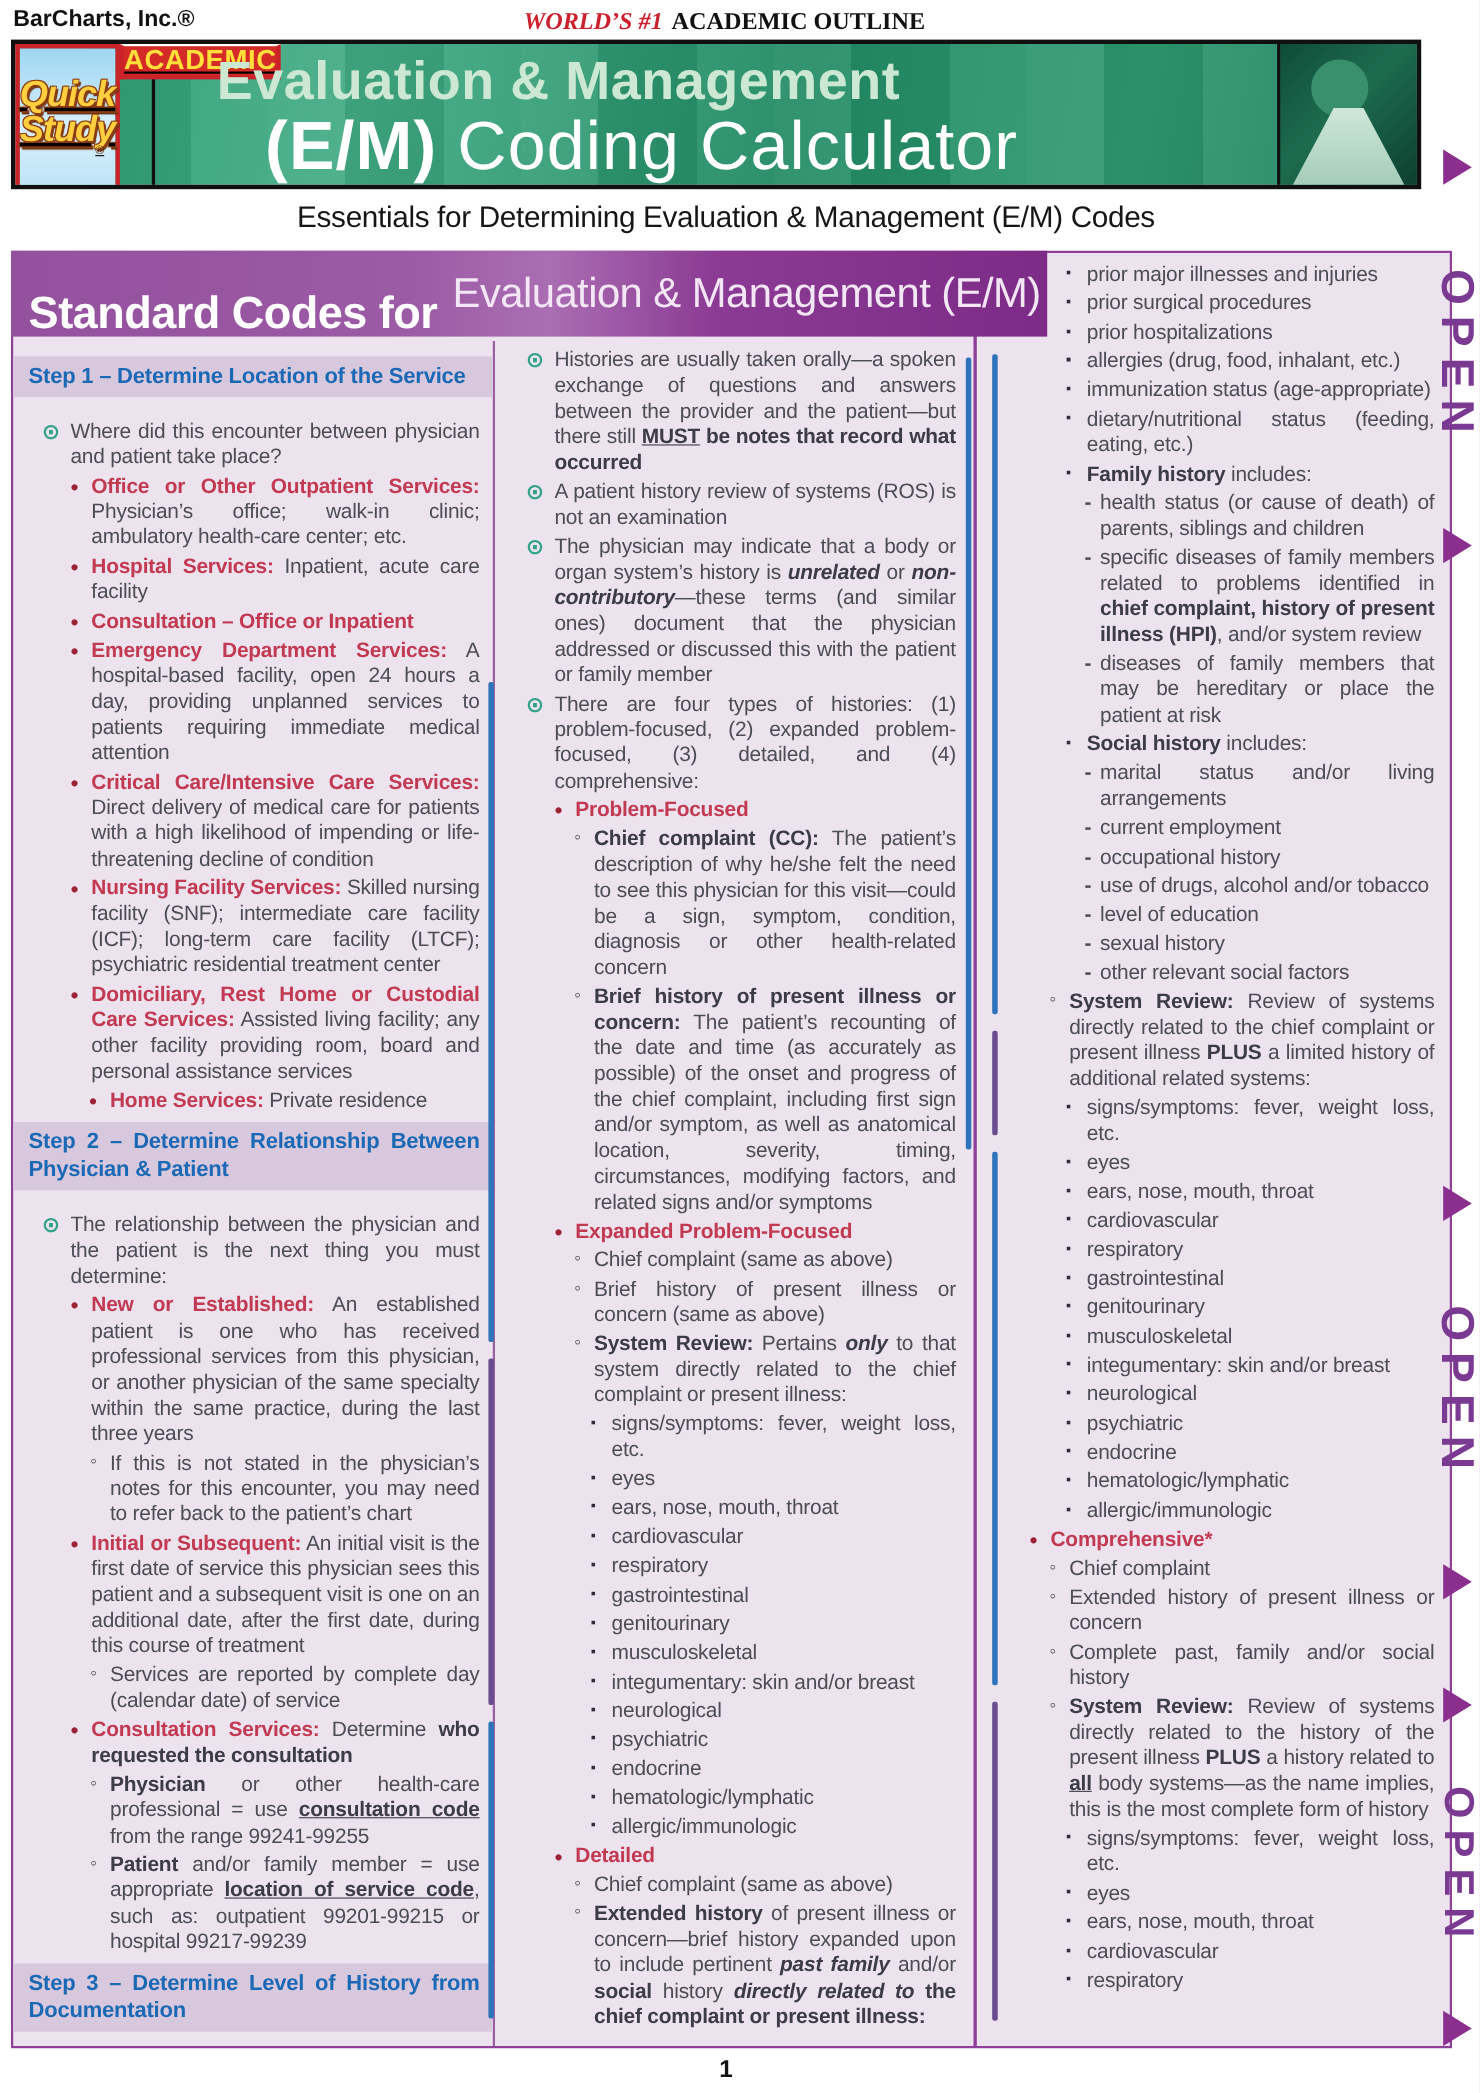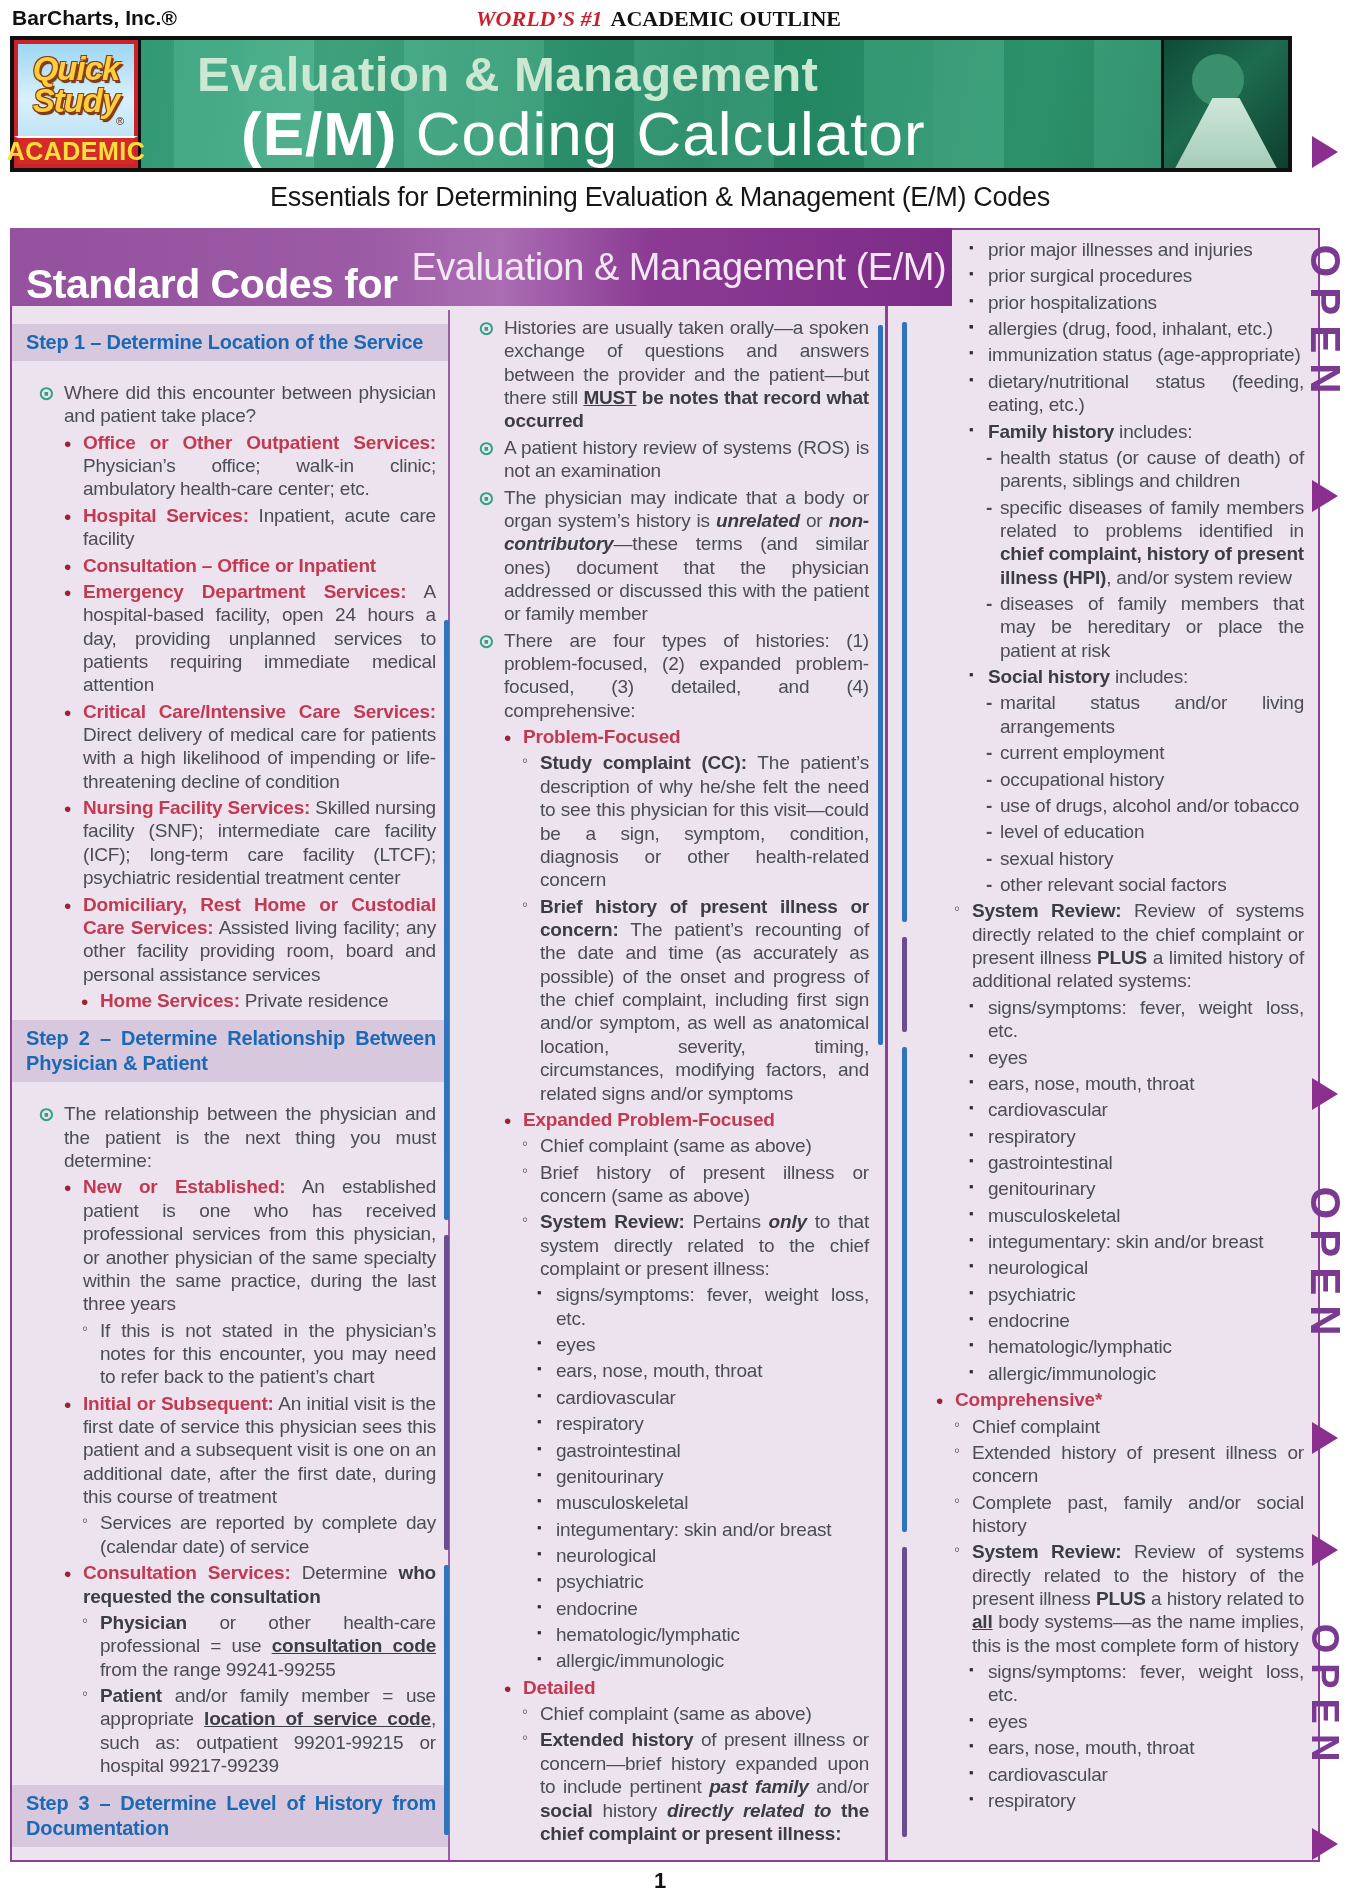"Quick" .qs-logo { flex-direction: column -> row; text-decoration: none -> underline }
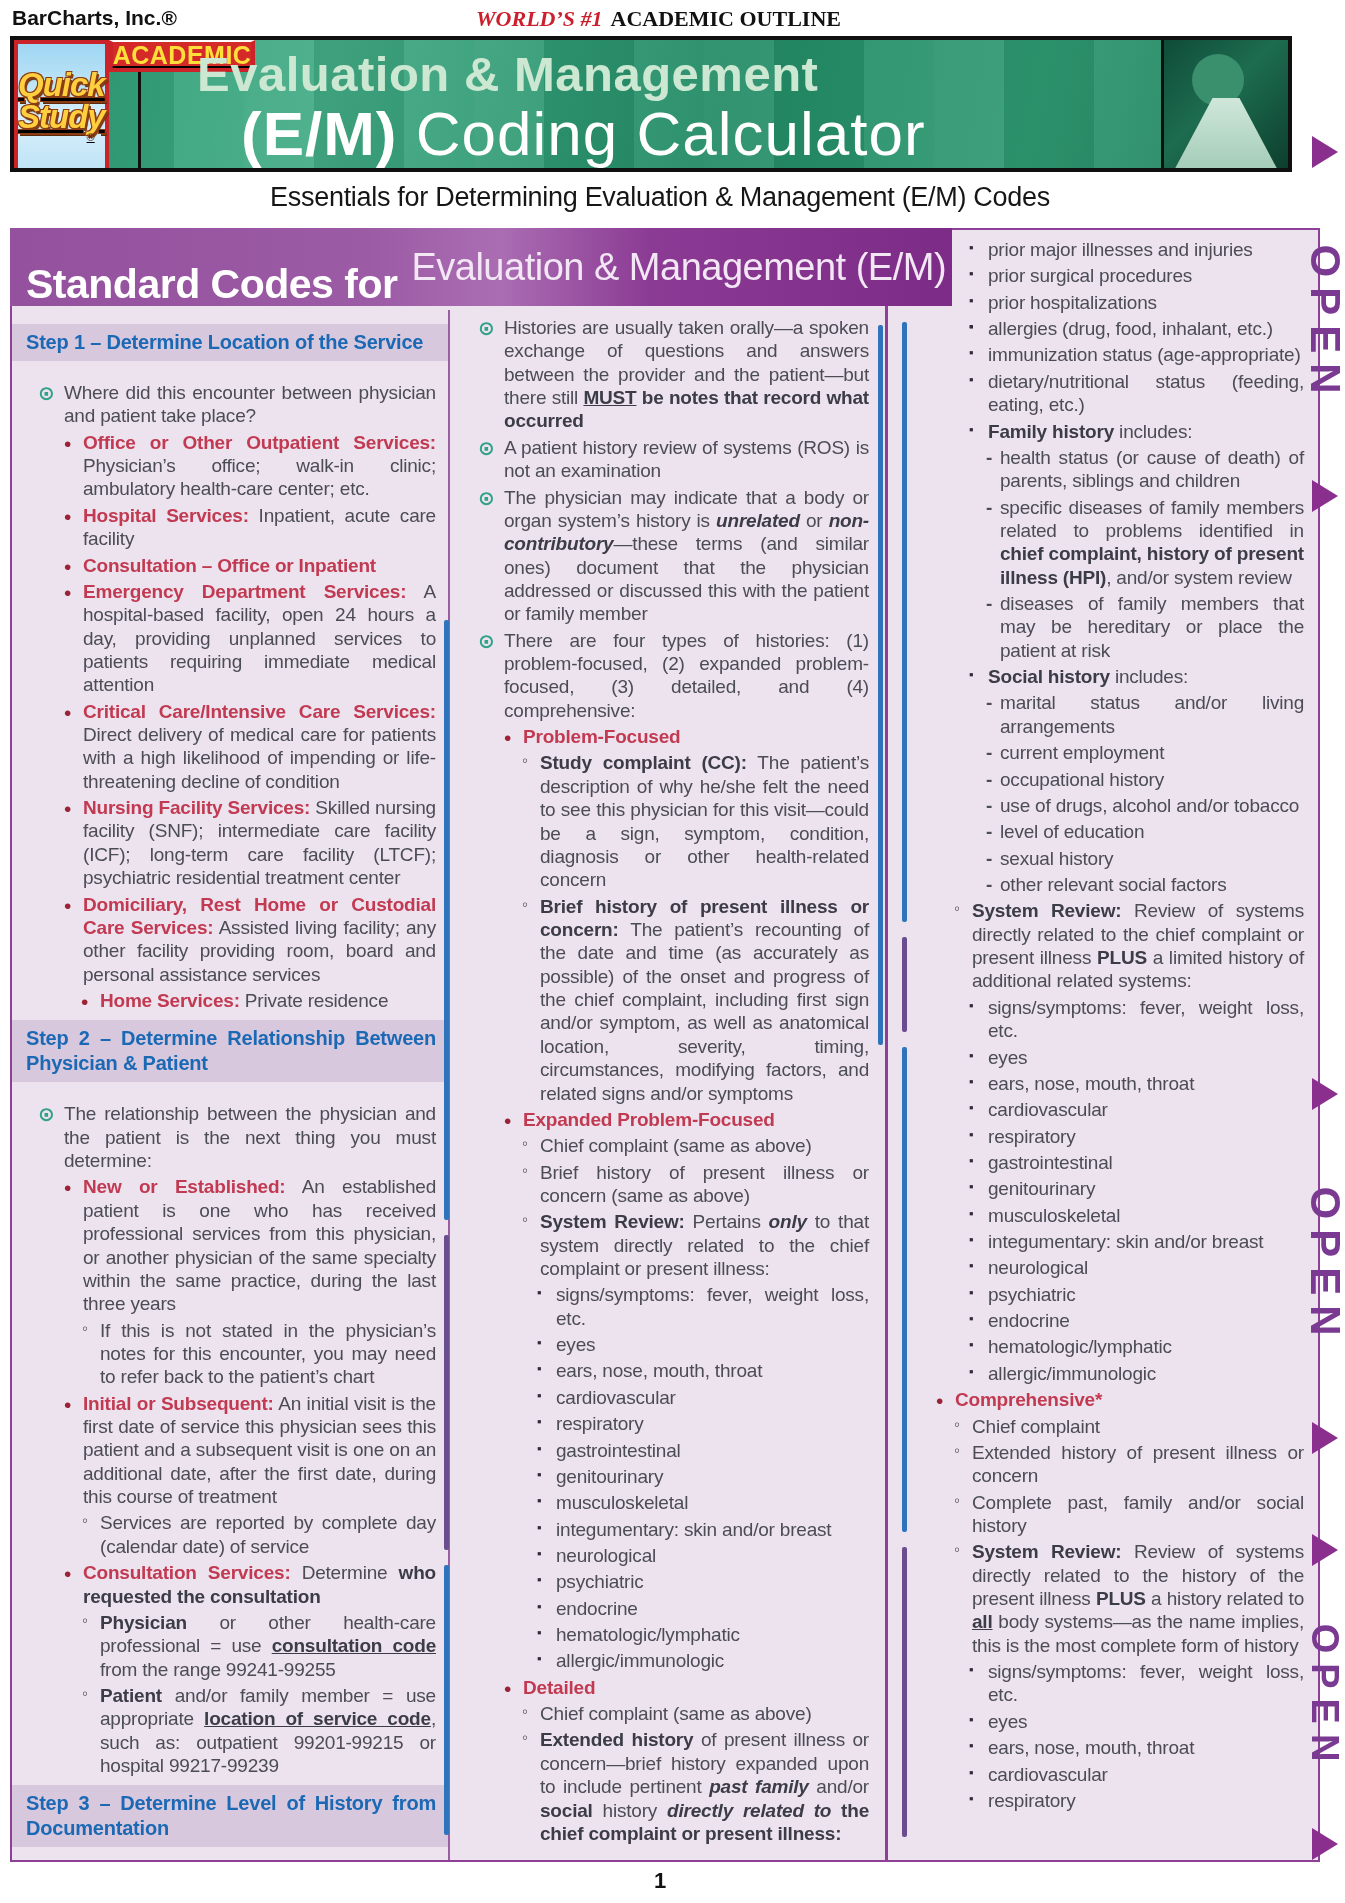"Study complaint (CC):" span.s-b { text: Study -> Chief }
